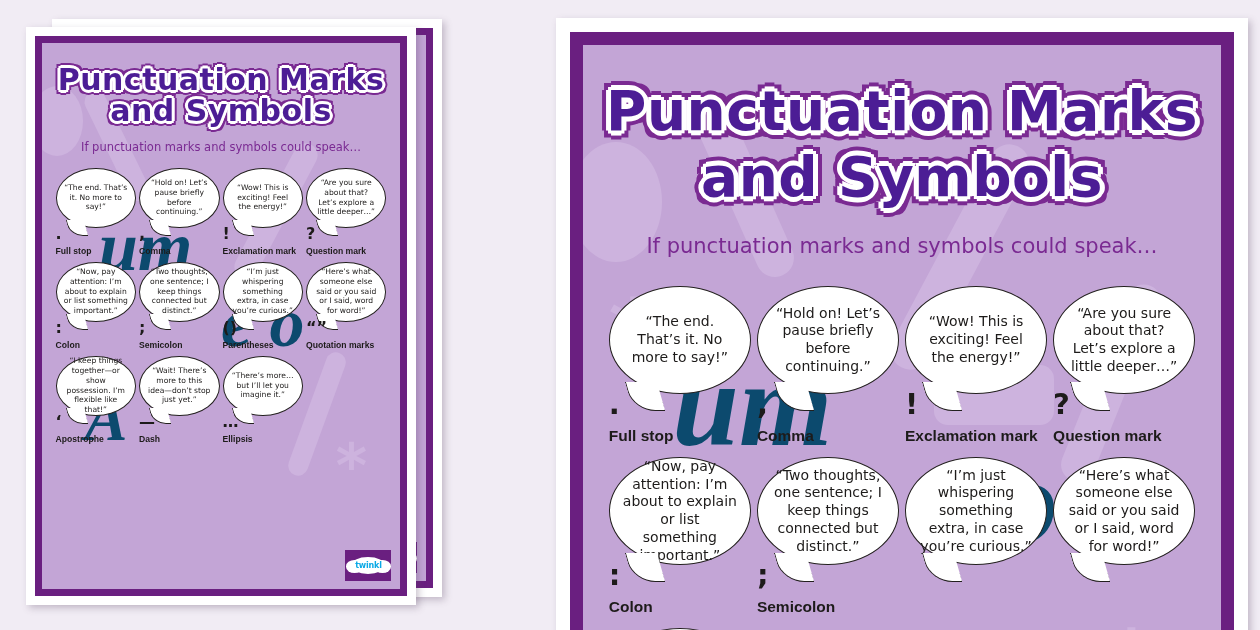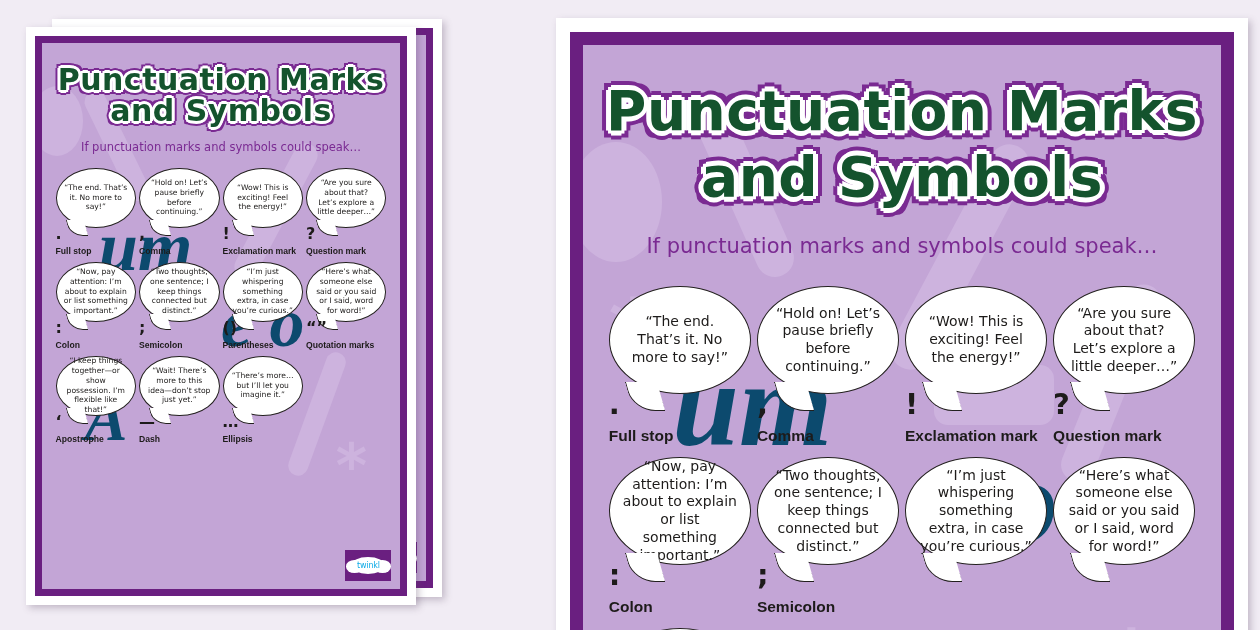"Punctuation Marks" .title { color: #14532d -> #4c1d95 }
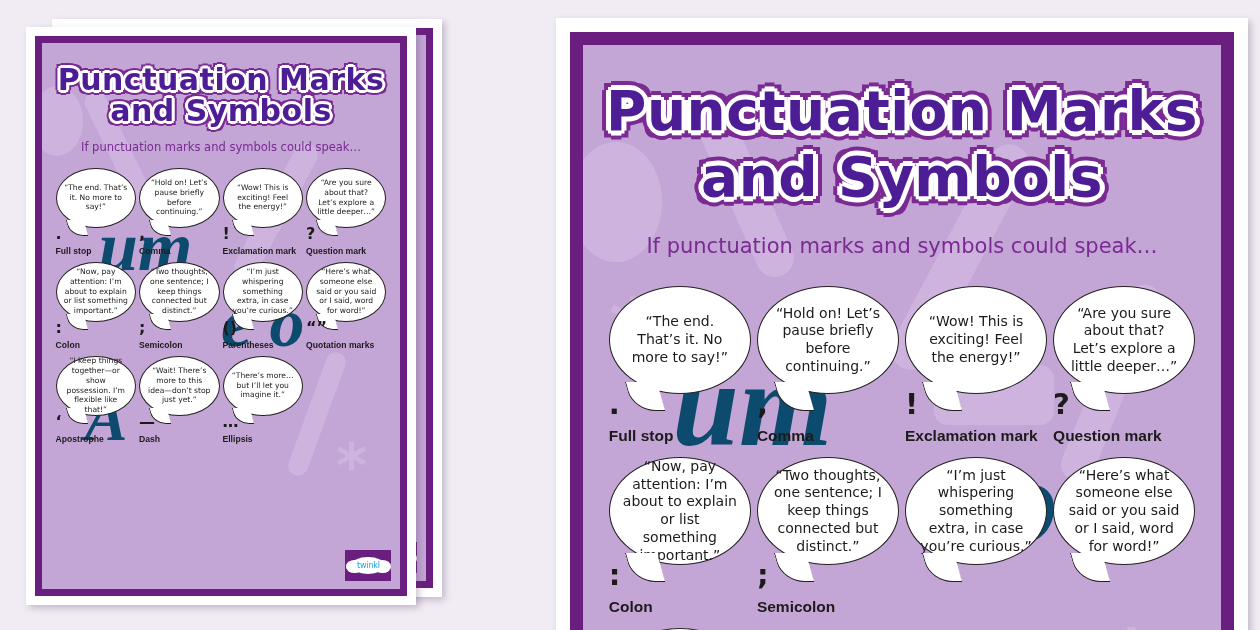"twinkl" .twinkl .wd { font-weight: 400 -> 700 }
